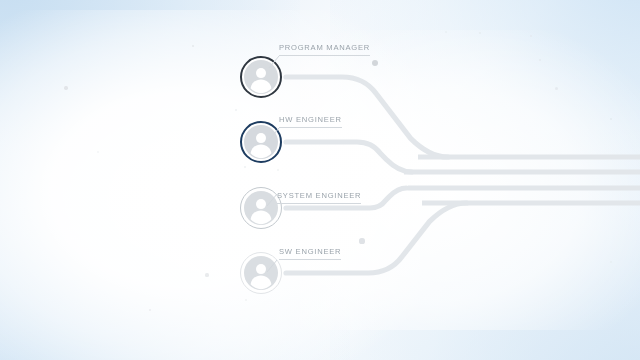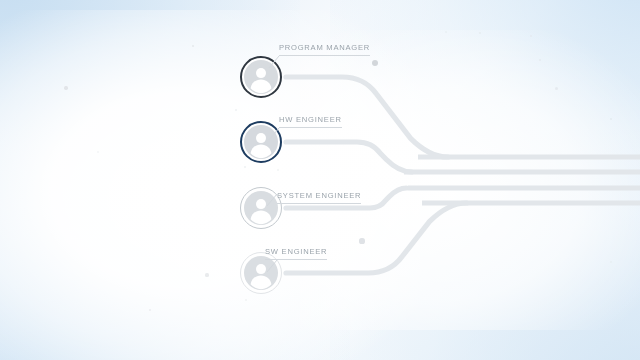"SW ENGINEER" div.label { left: 265px -> 279px }
